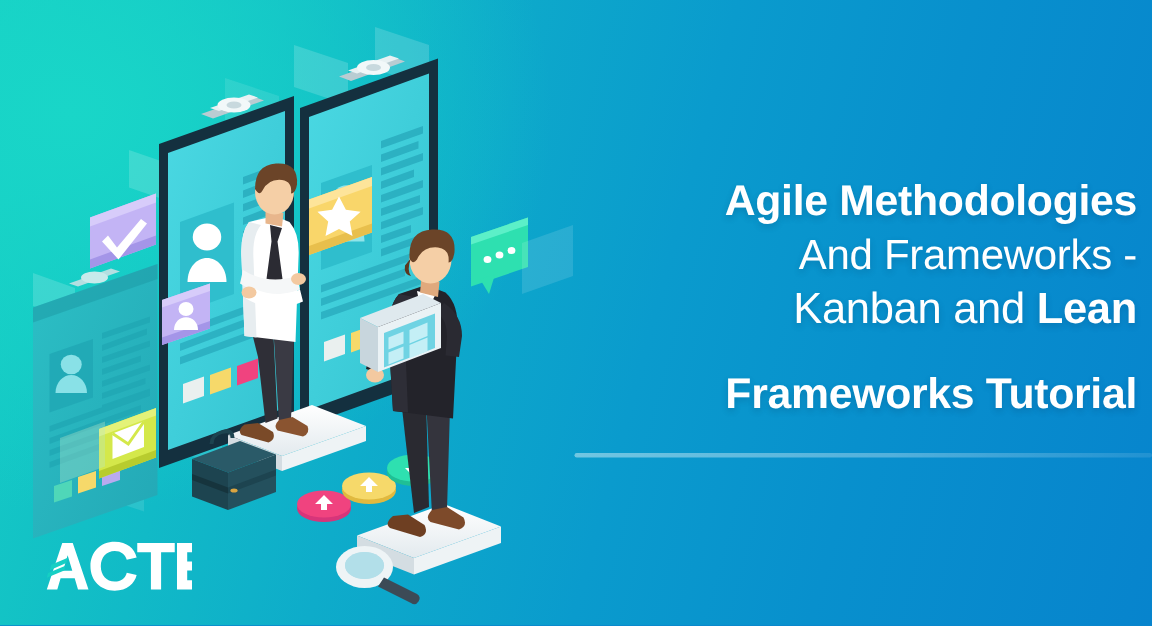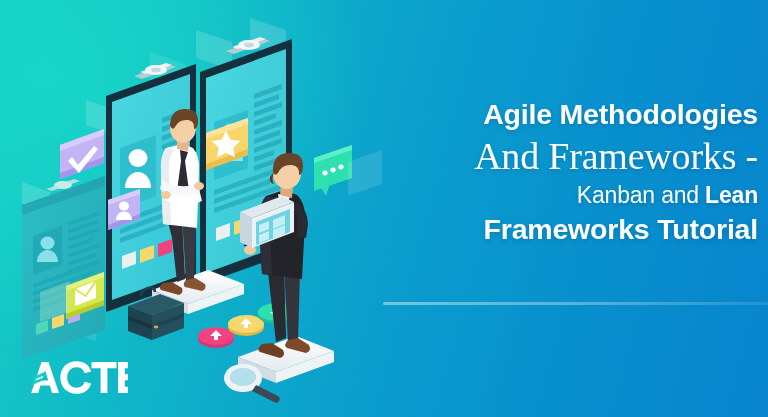"Agile Methodologies" .w-bold { margin-top: none -> 20px }
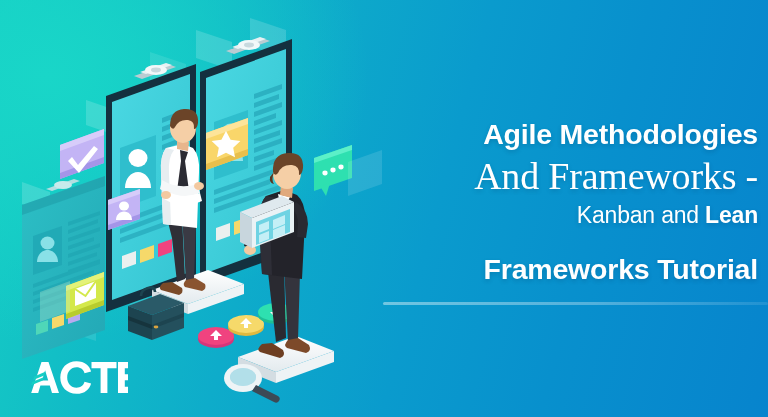"And Frameworks -" .w-light { font-family: Liberation Serif, serif -> none; font-size: 38px -> 28px }
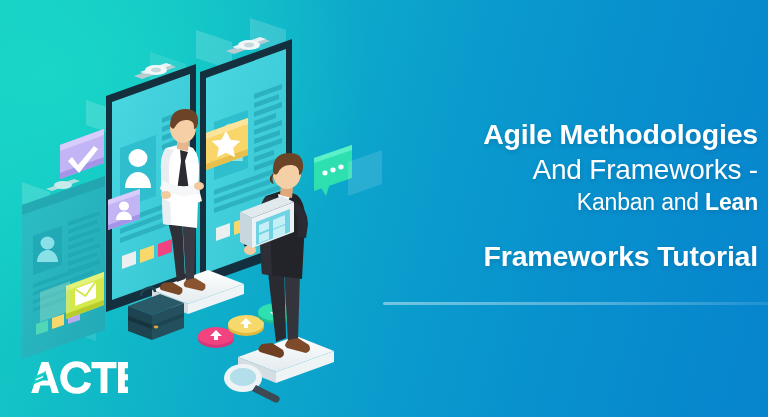"Kanban and Lean" .mix { font-size: 23px -> 29px }
